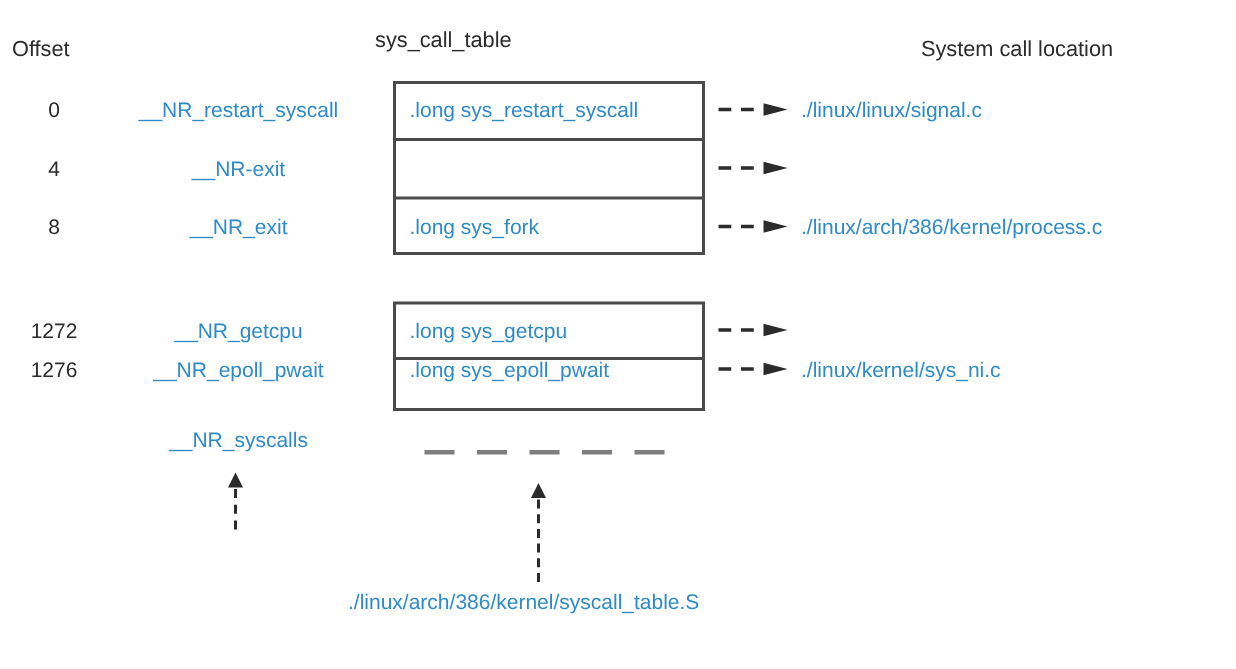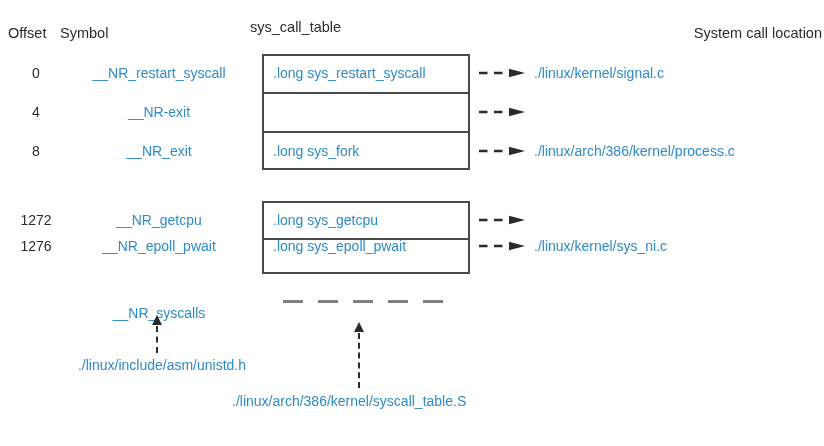"Symbol" div.hdr { html: <div>Symbol</div> -> none }
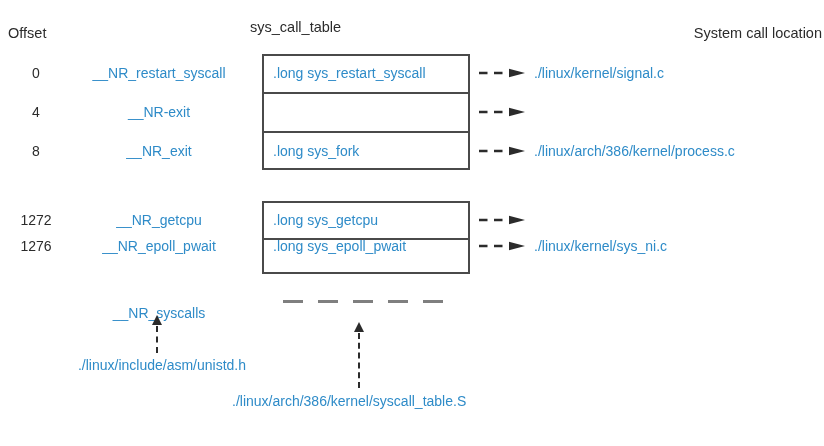"System call location" div.hdr { text-align: right -> center }
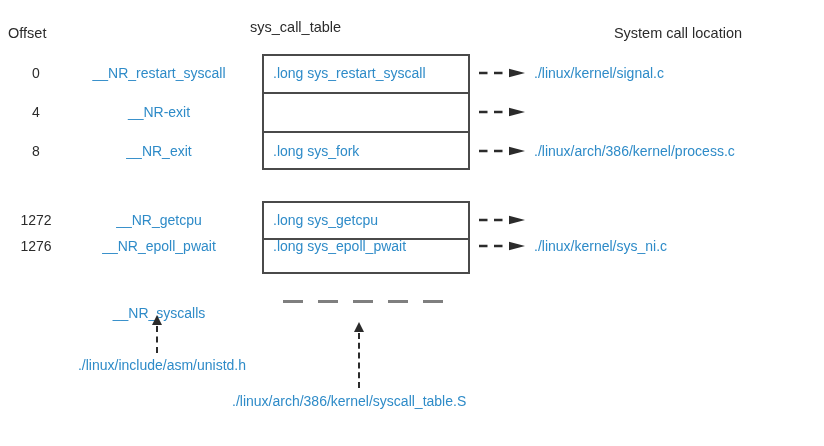"./linux/kernel/signal.c" div.cell { text: ./linux/kernel/signal.c -> ./linux/linux/signal.c }
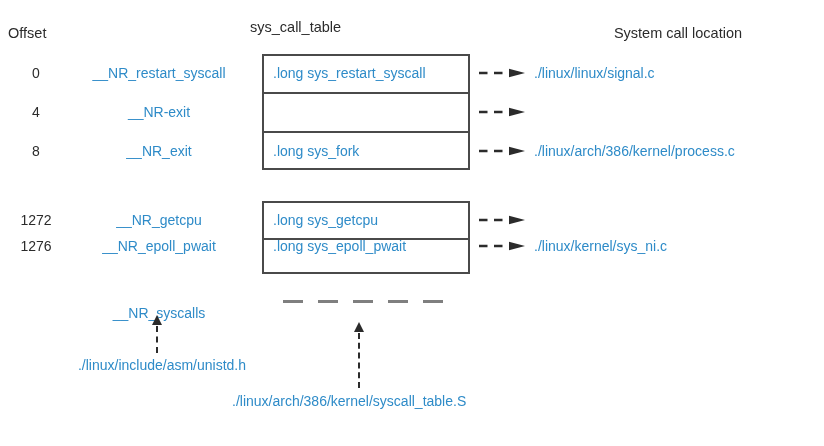"__NR_syscalls" div.row { top: 304px -> 284px }
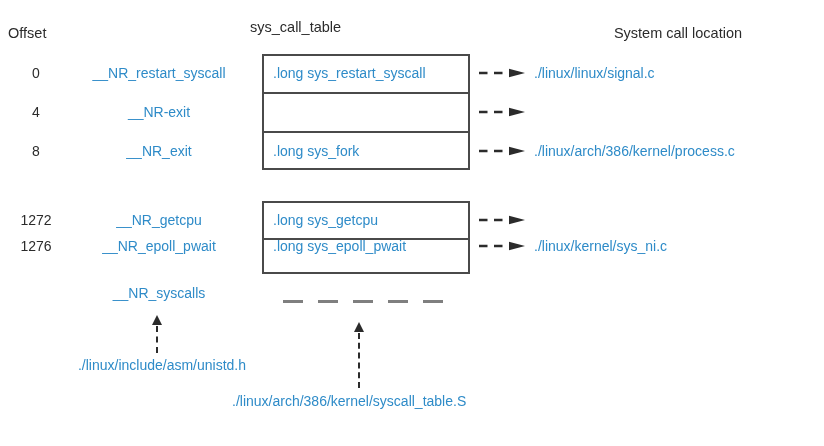"./linux/include/asm/unistd.h" div.foot-label { html: <div>./linux/include/asm/unistd.h</div> -> none }
